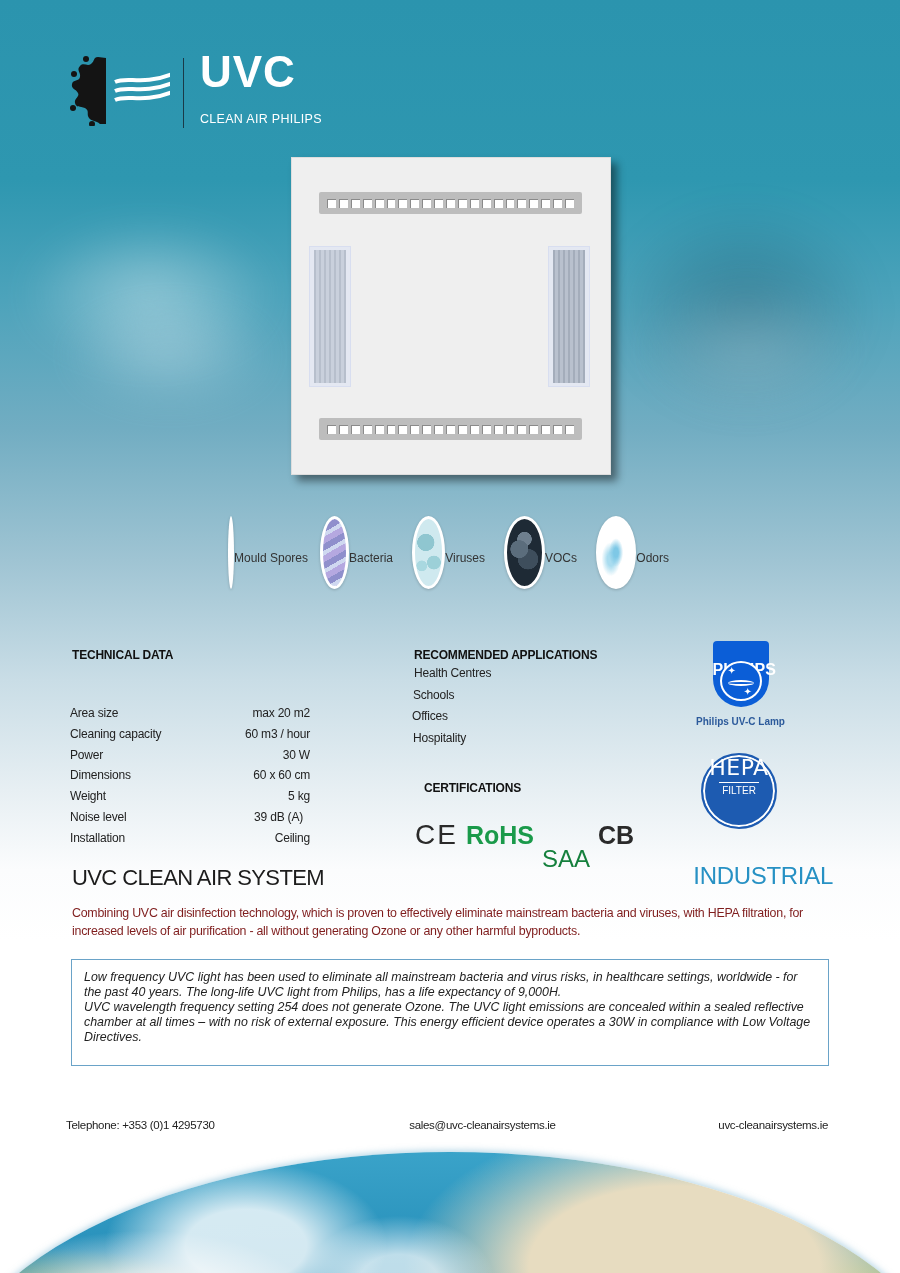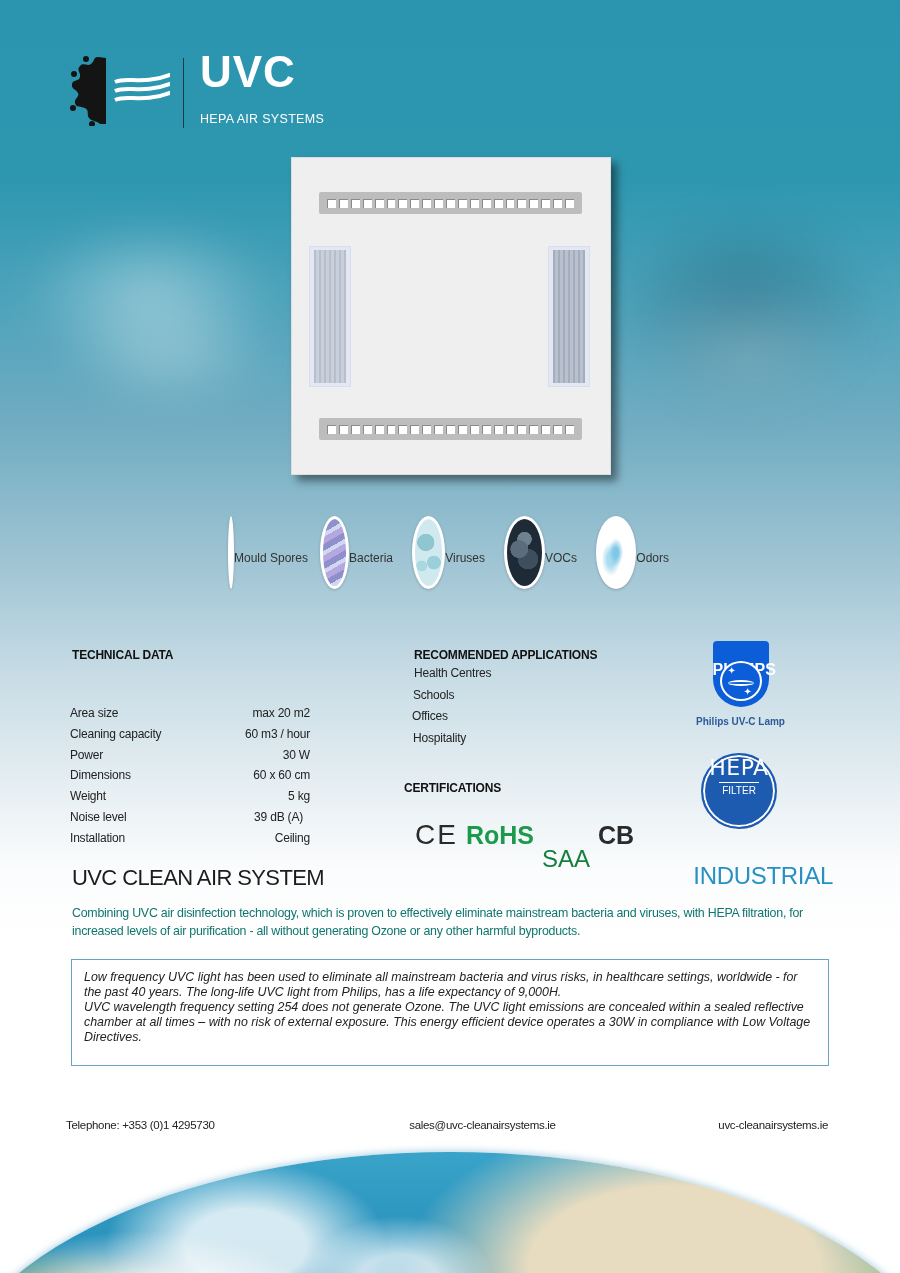"HEPA AIR SYSTEMS" div.logo-sub { text: HEPA AIR SYSTEMS -> CLEAN AIR PHILIPS }
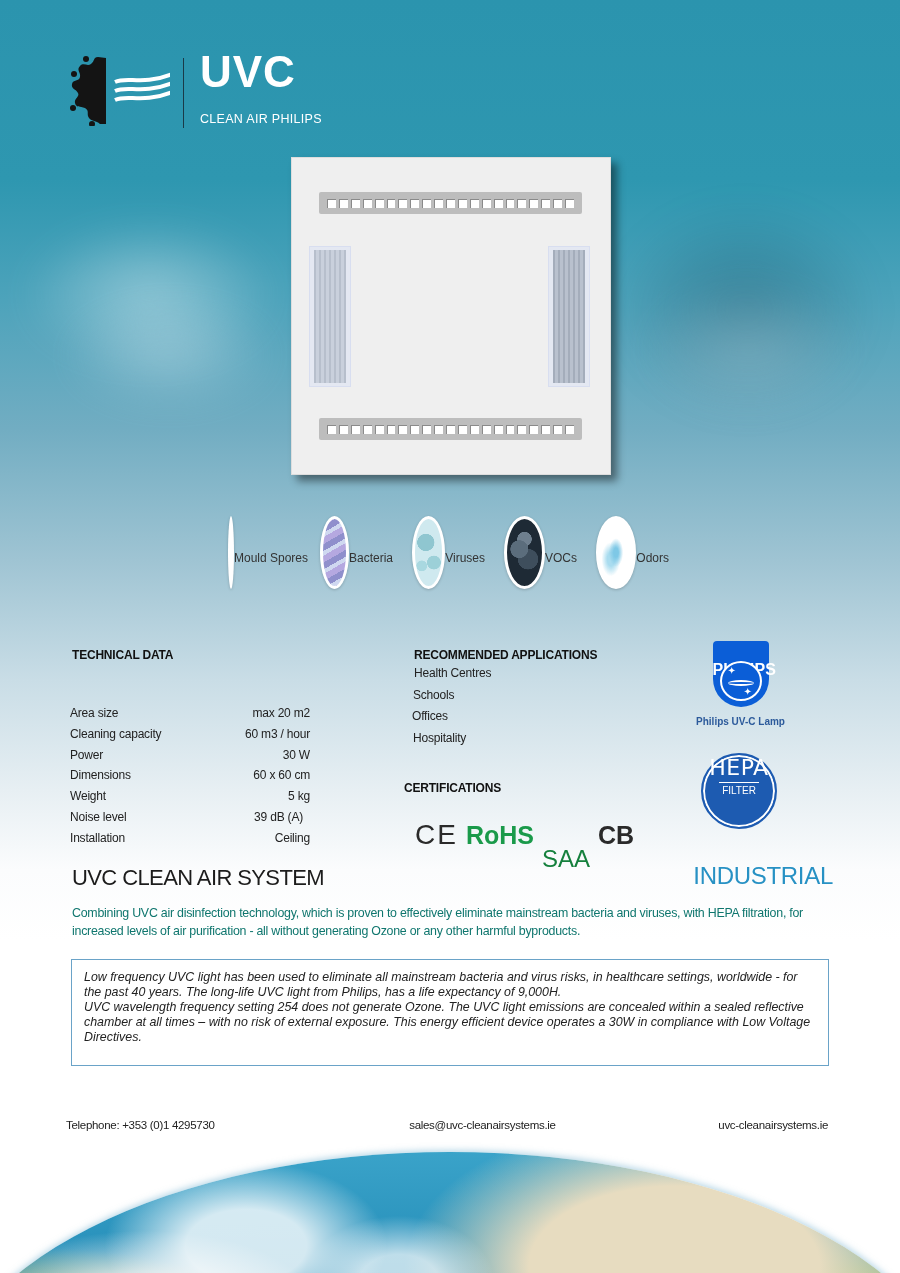"CERTIFICATIONS" div.section-title { left: 404px -> 424px }
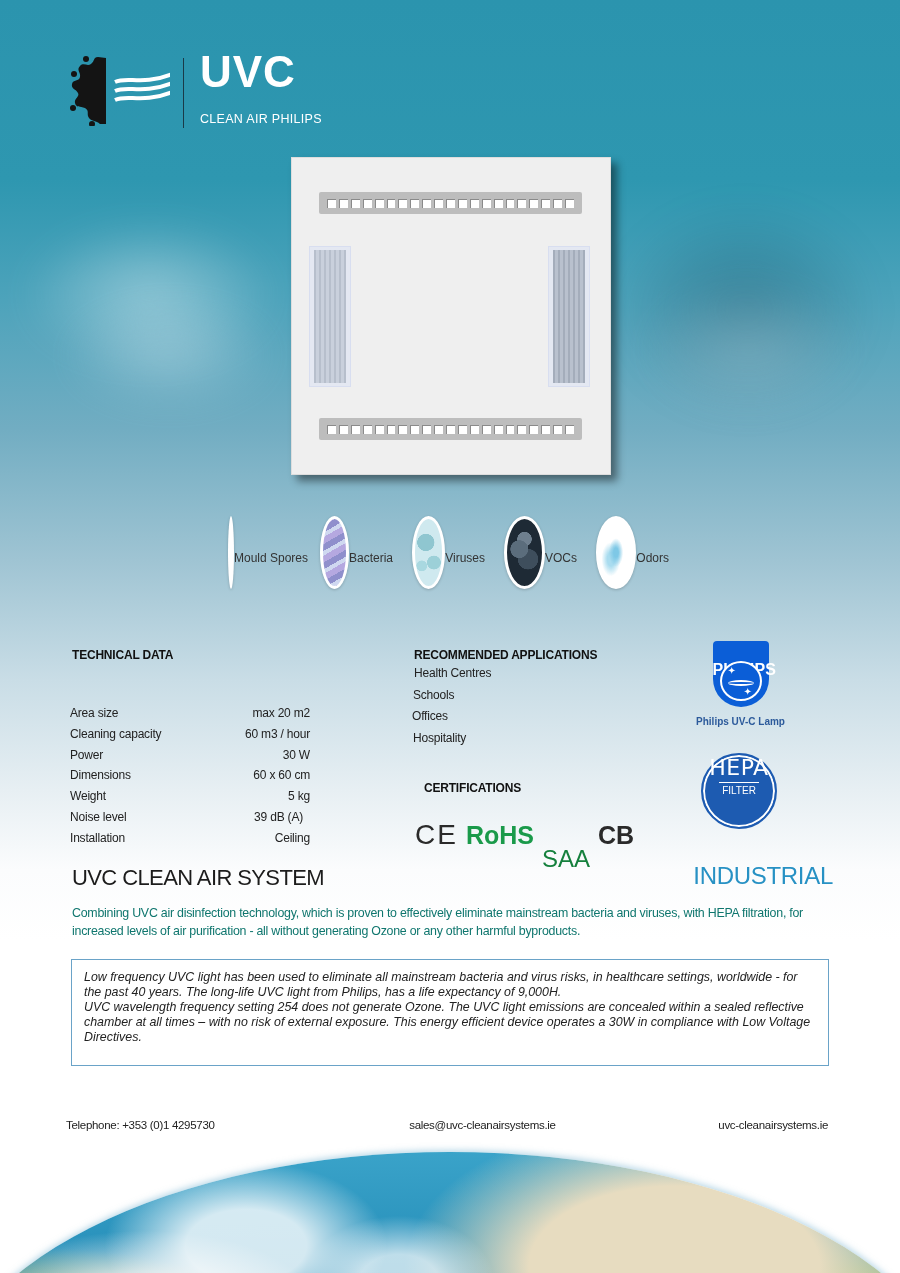"Combining UVC air disinfection" .intro { color: #0f766e -> #7f1d1d }
